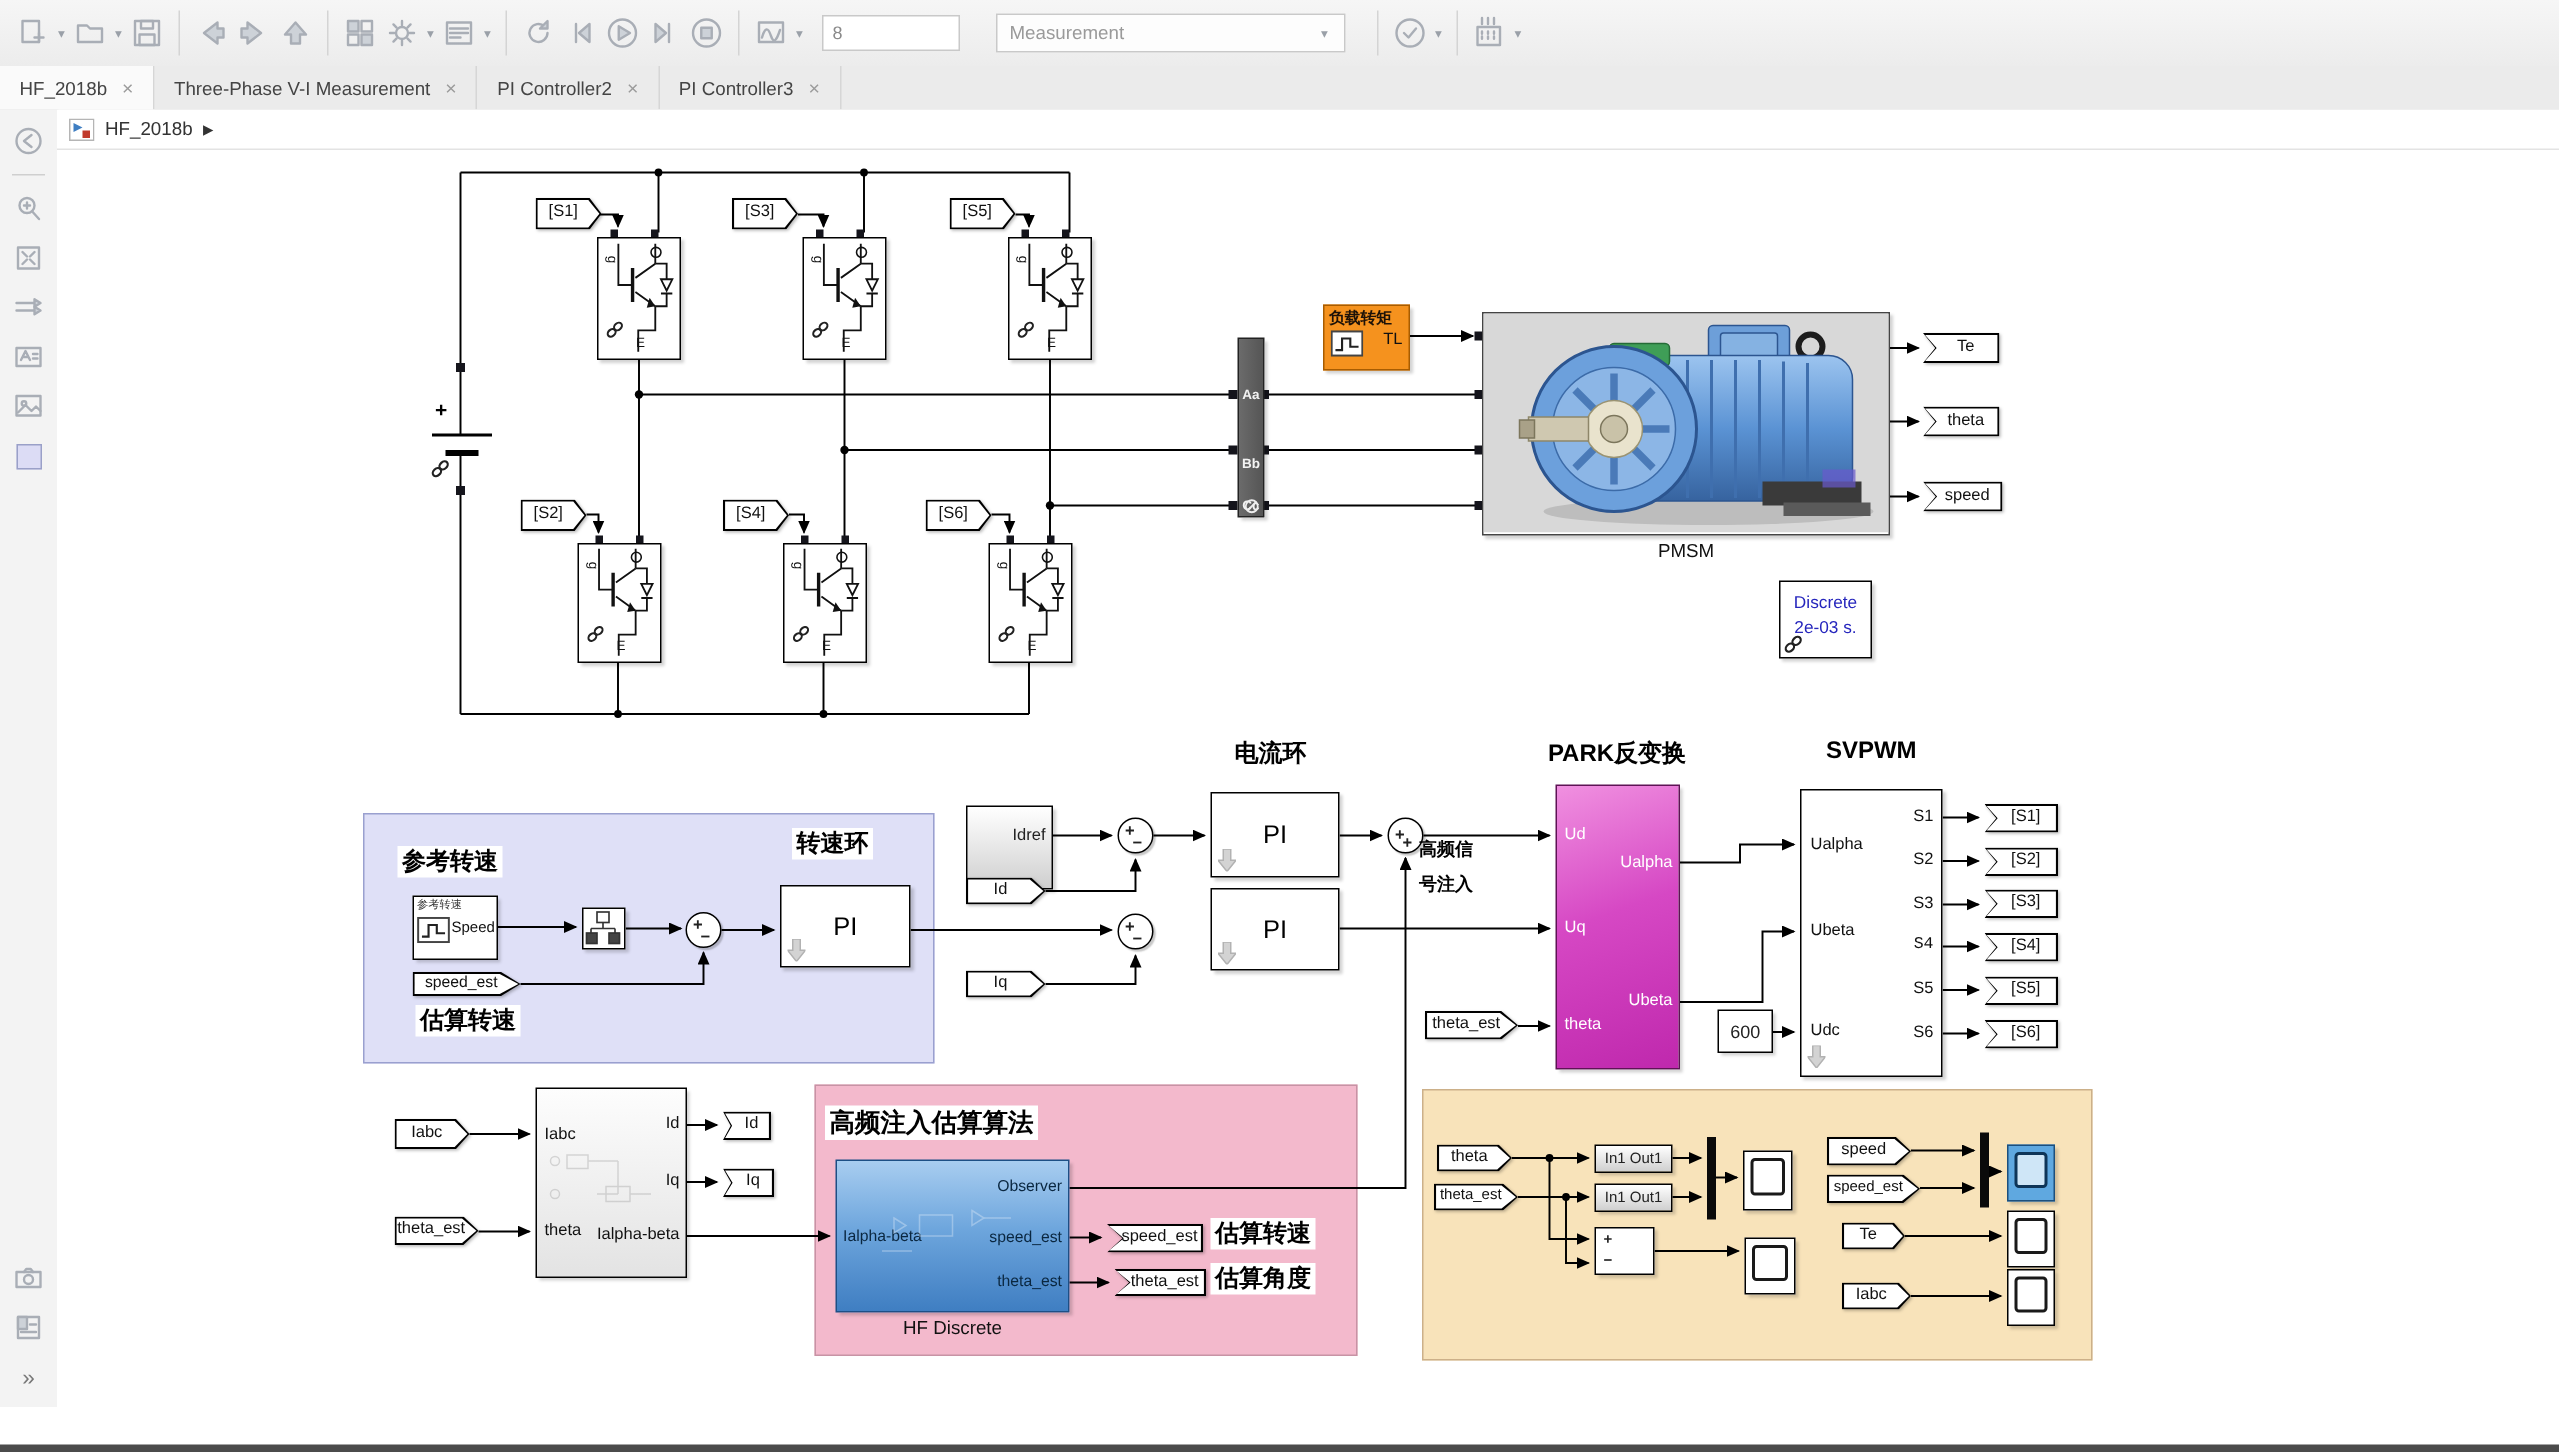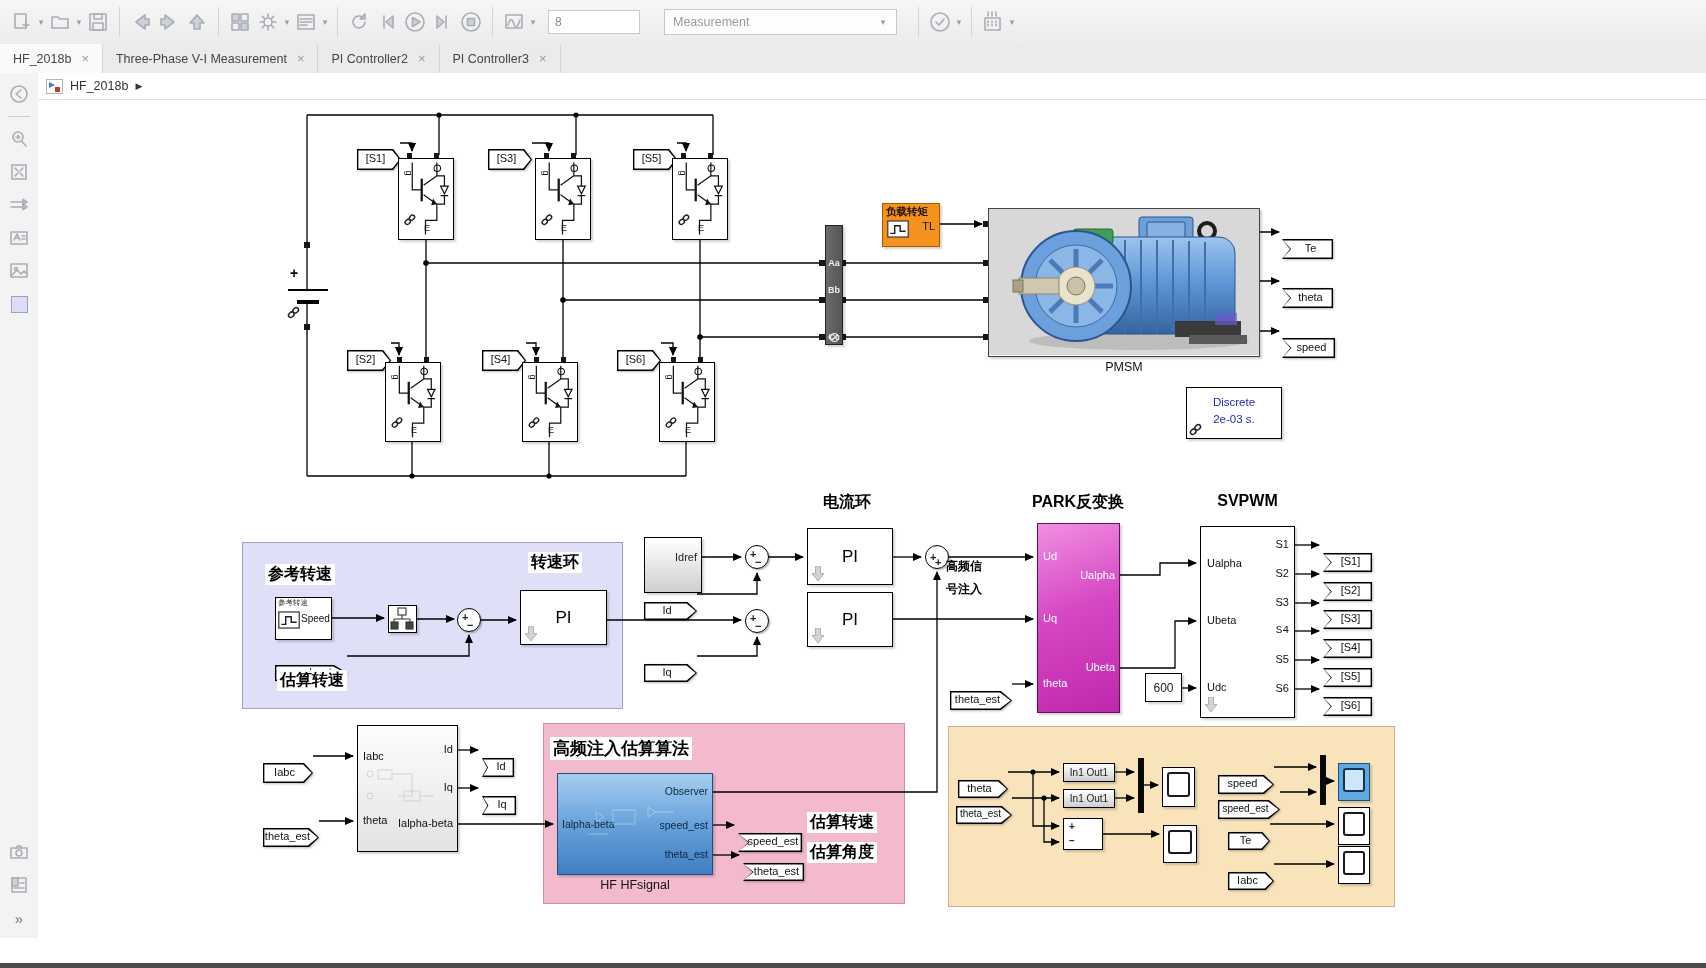"[S1]" .tagF,.tagG { margin-top: 17px -> none }
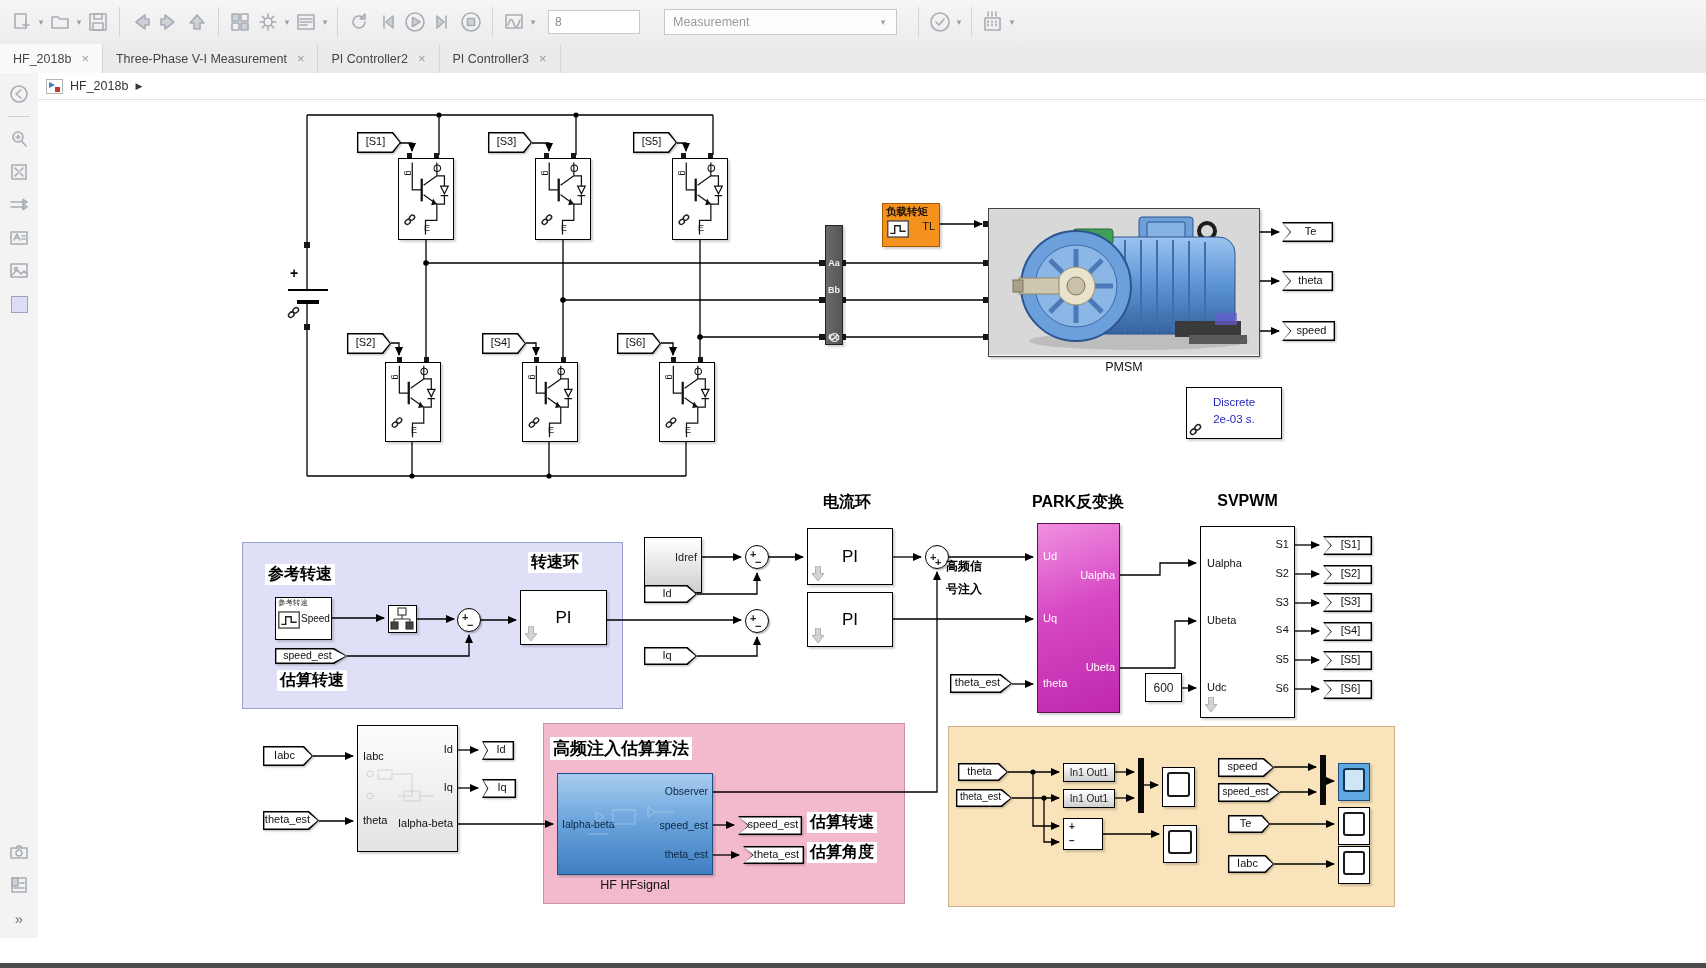"Bb" span.bp { top: 59px -> 78px }
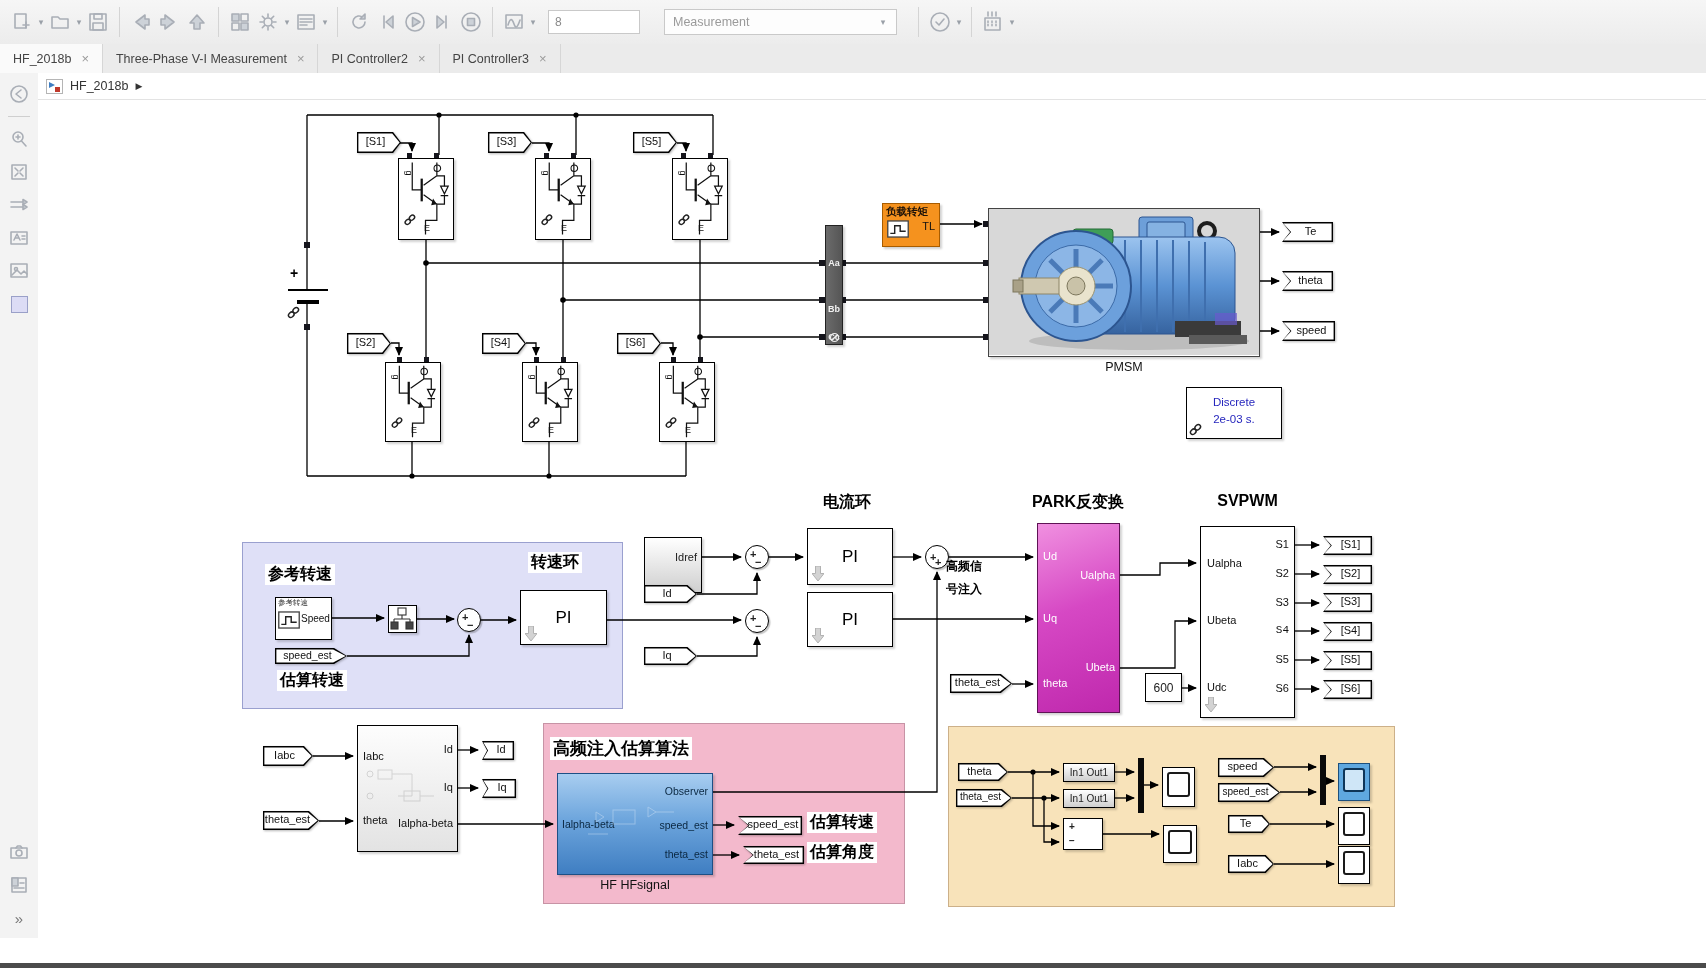"Discrete" div.blk { width: 96px -> 62px }
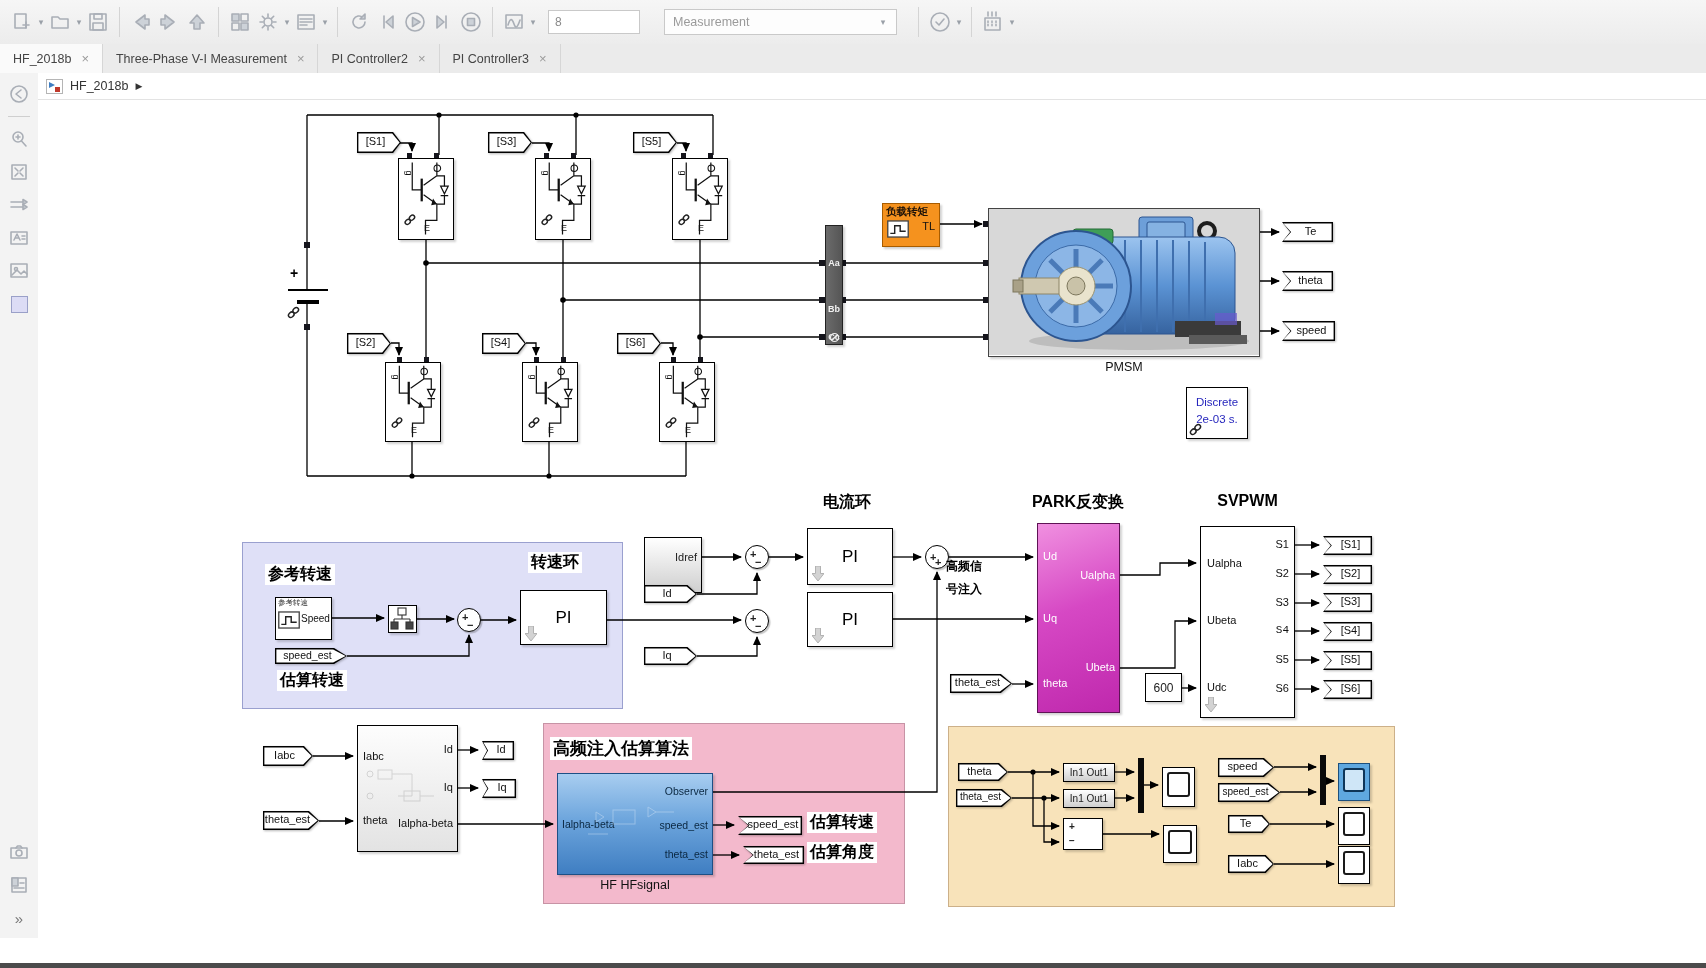"HF HFsignal" div.cap { text: HFsignal -> Discrete }
